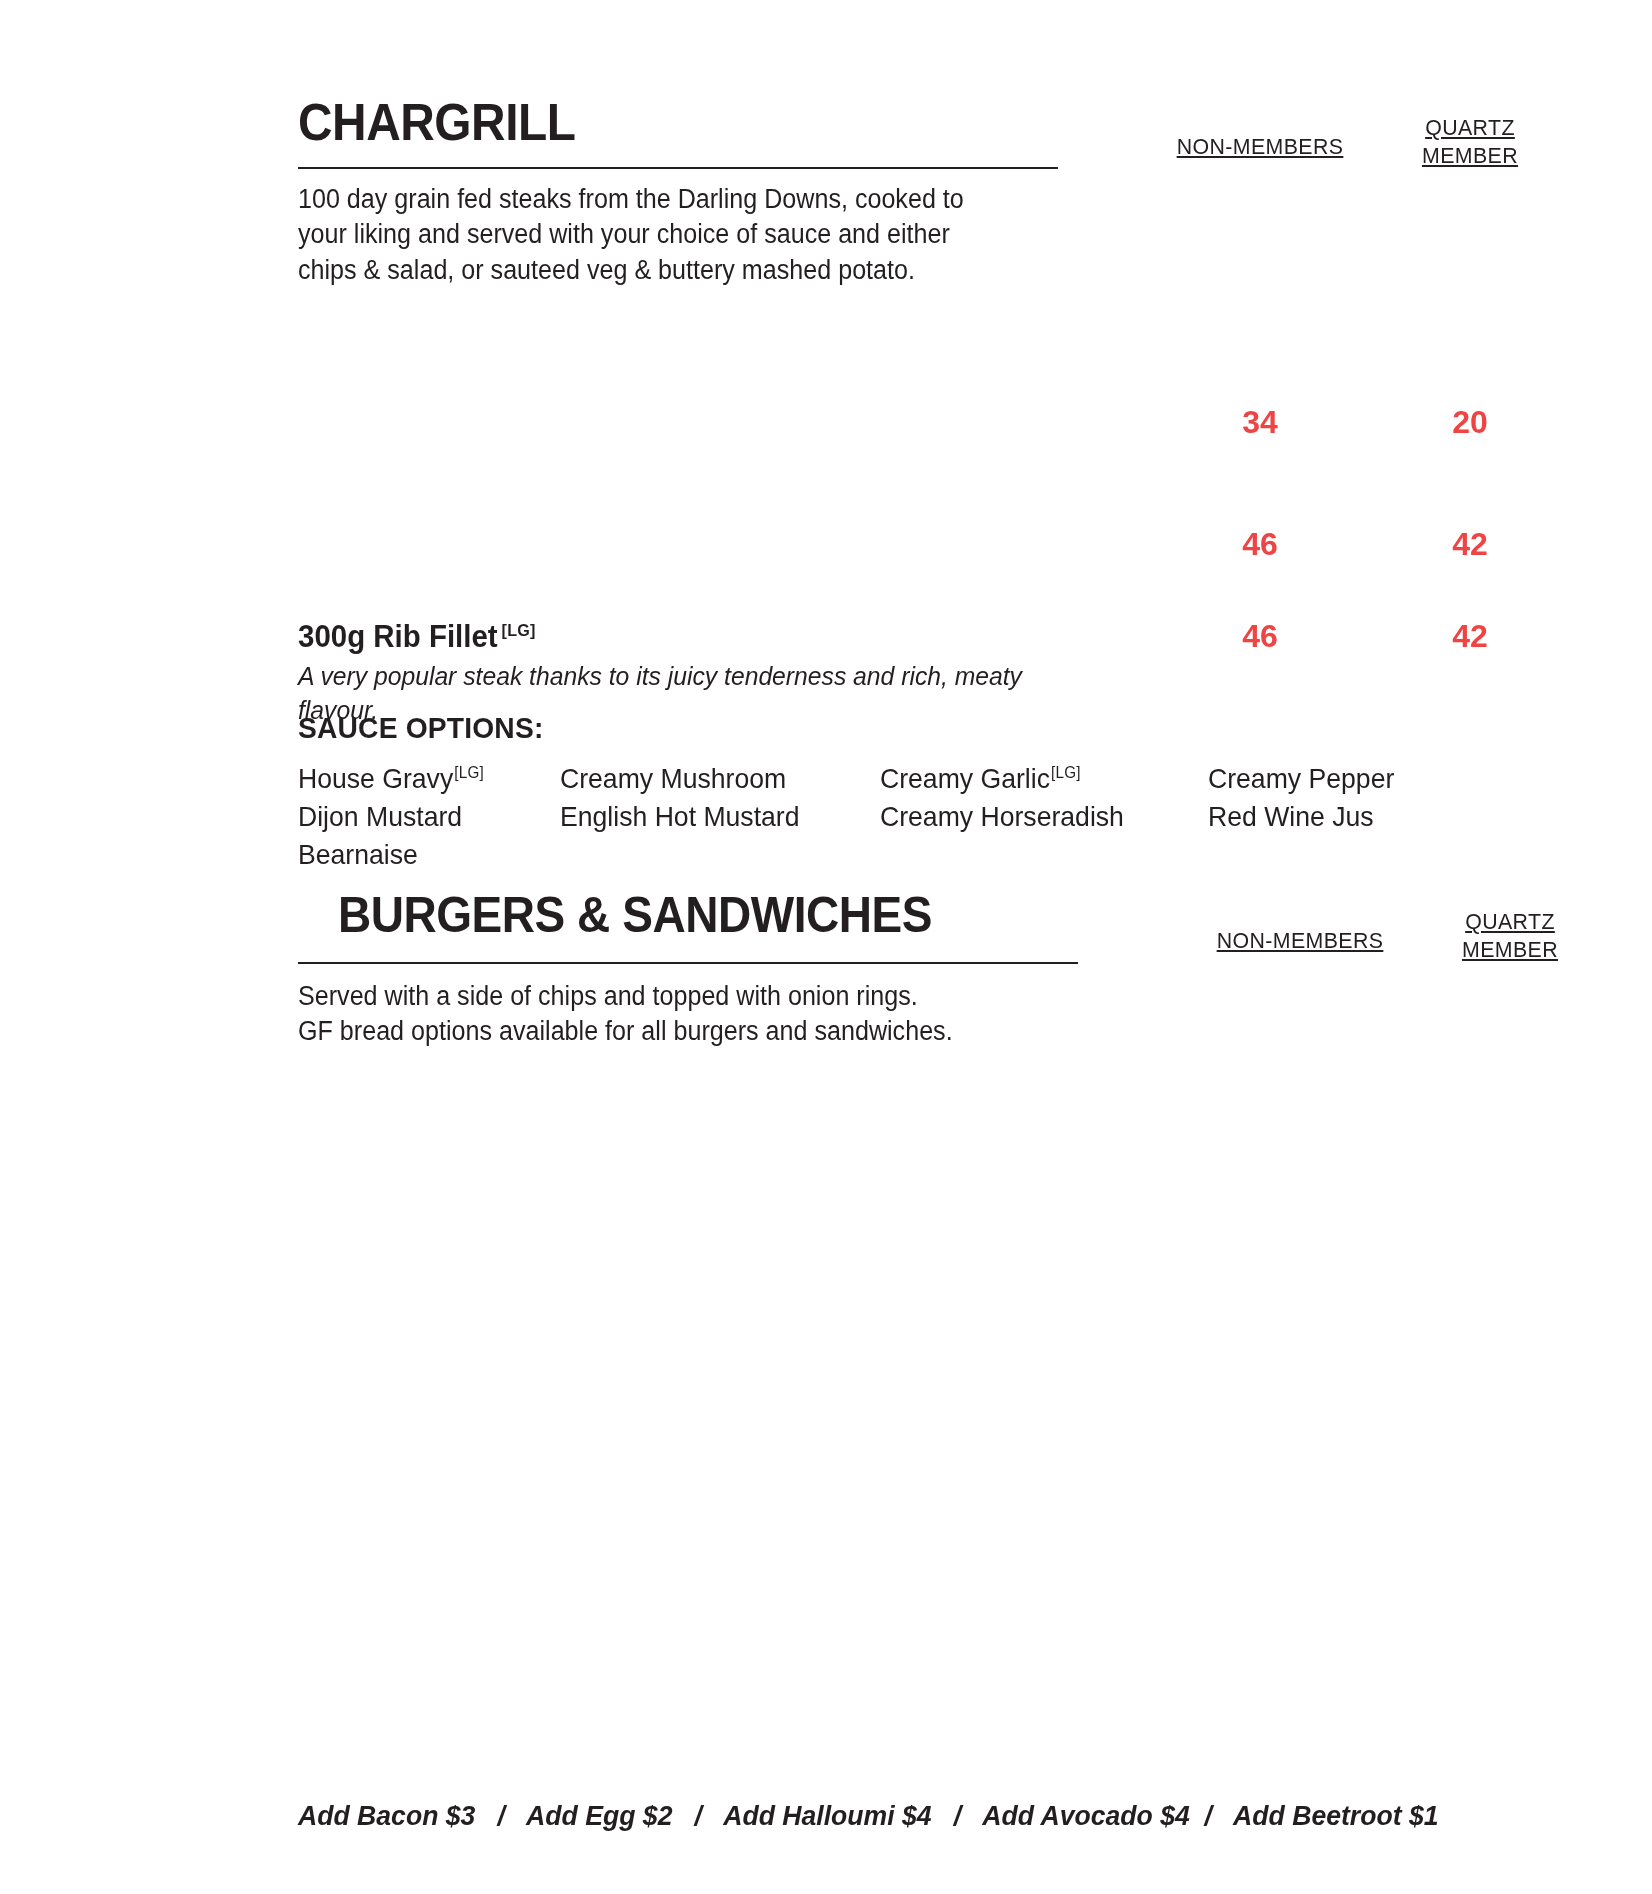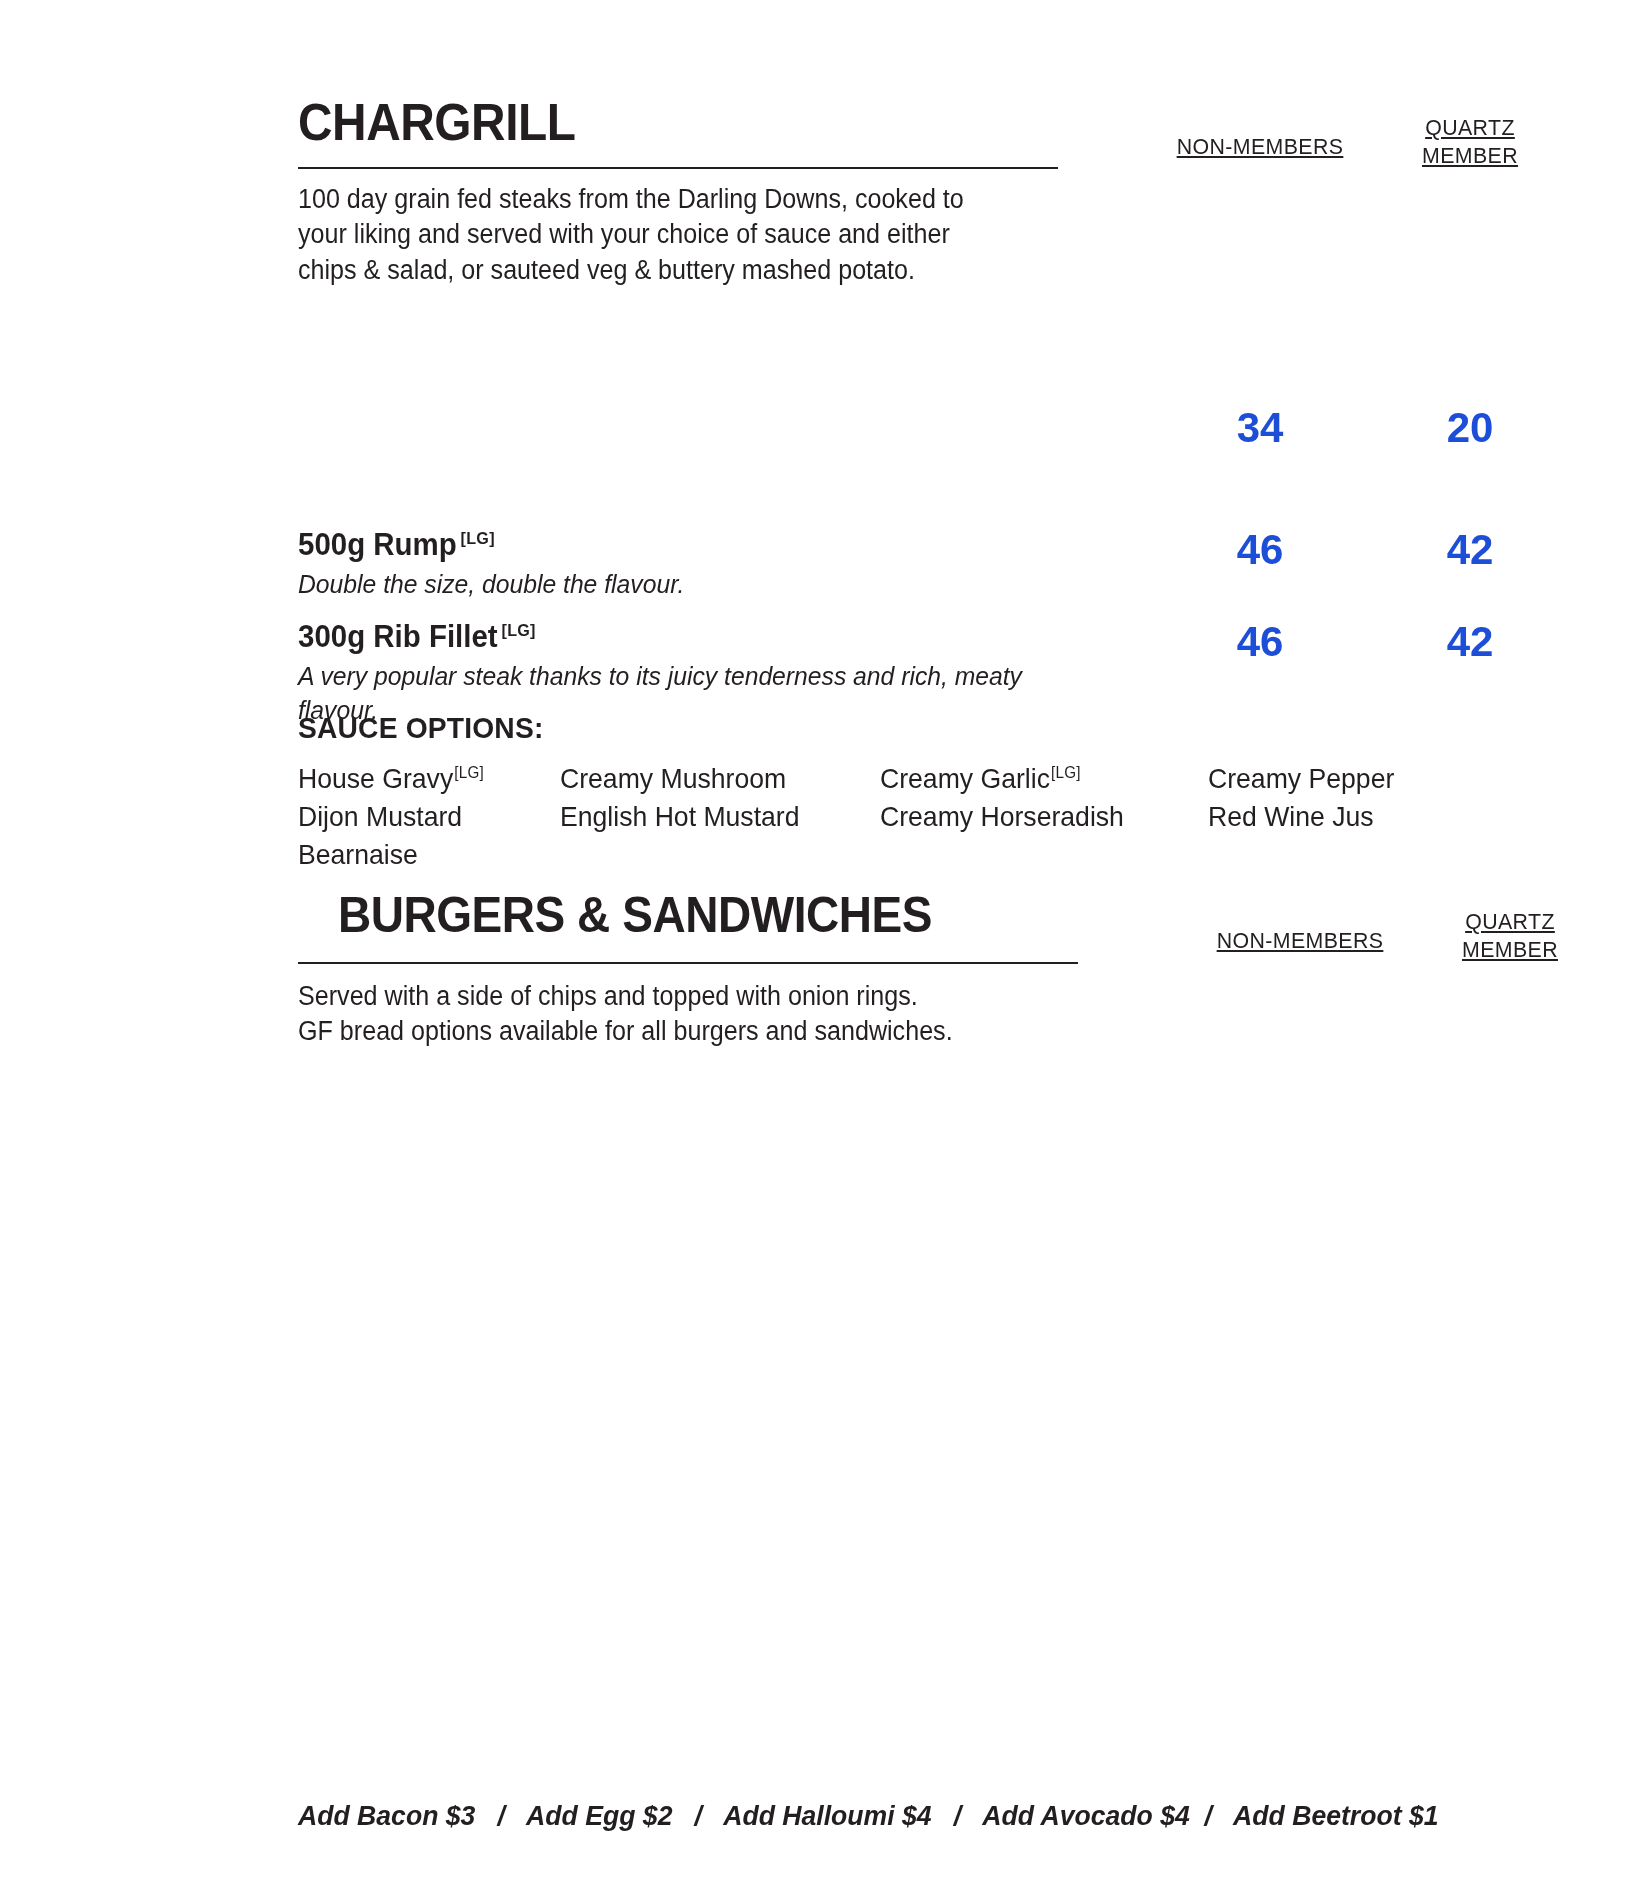"34" .price { color: #1d4ed8 -> #ef4444; font-size: 42px -> 32px }
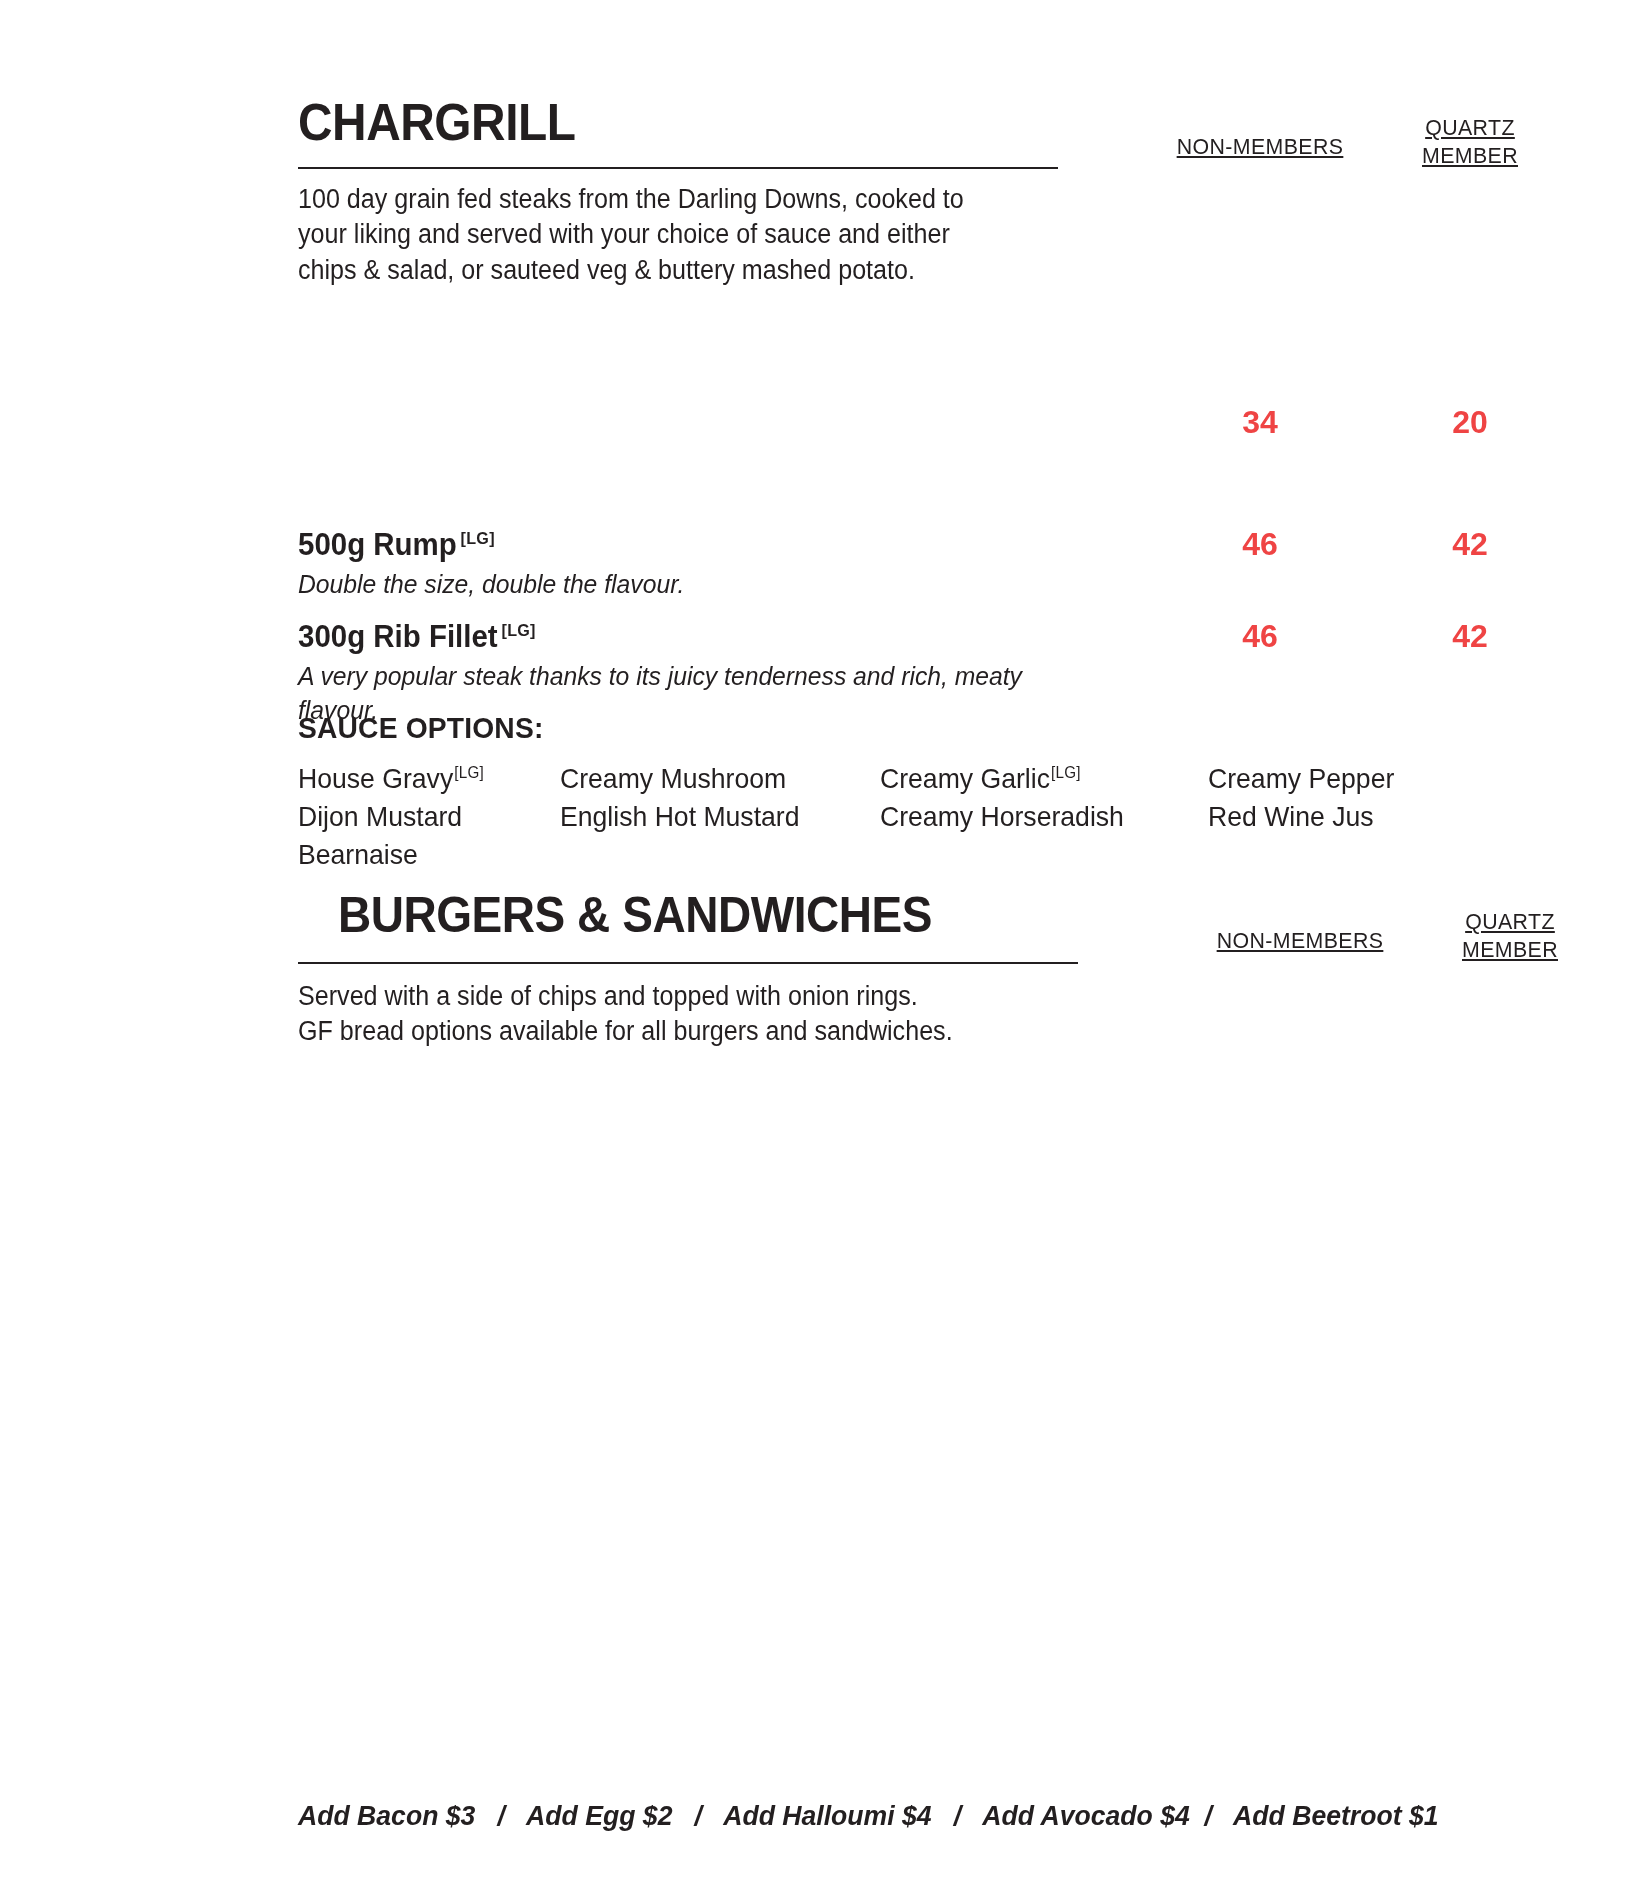"500g Rump [LG]" div.item-left { html: <div> <div><span>500g Rump</span><span>[LG]</span></div> <div>Double the size, double the flavour.</div> </div> -> none }
